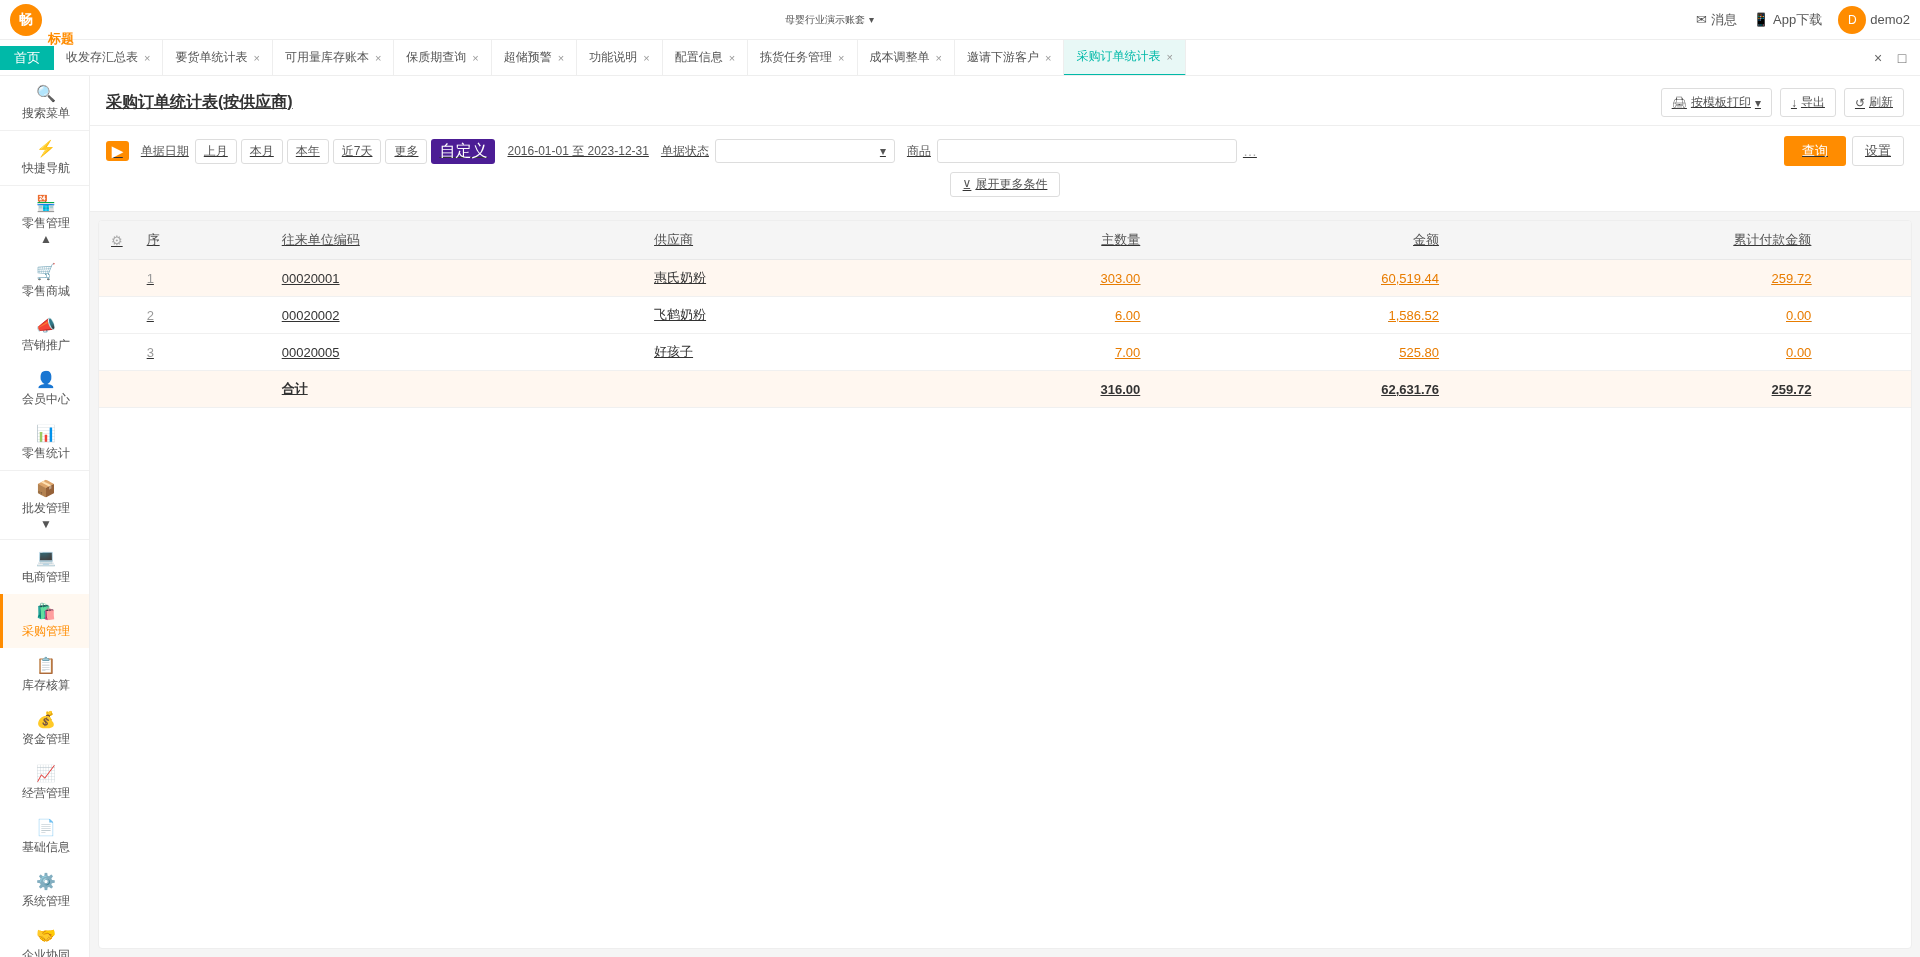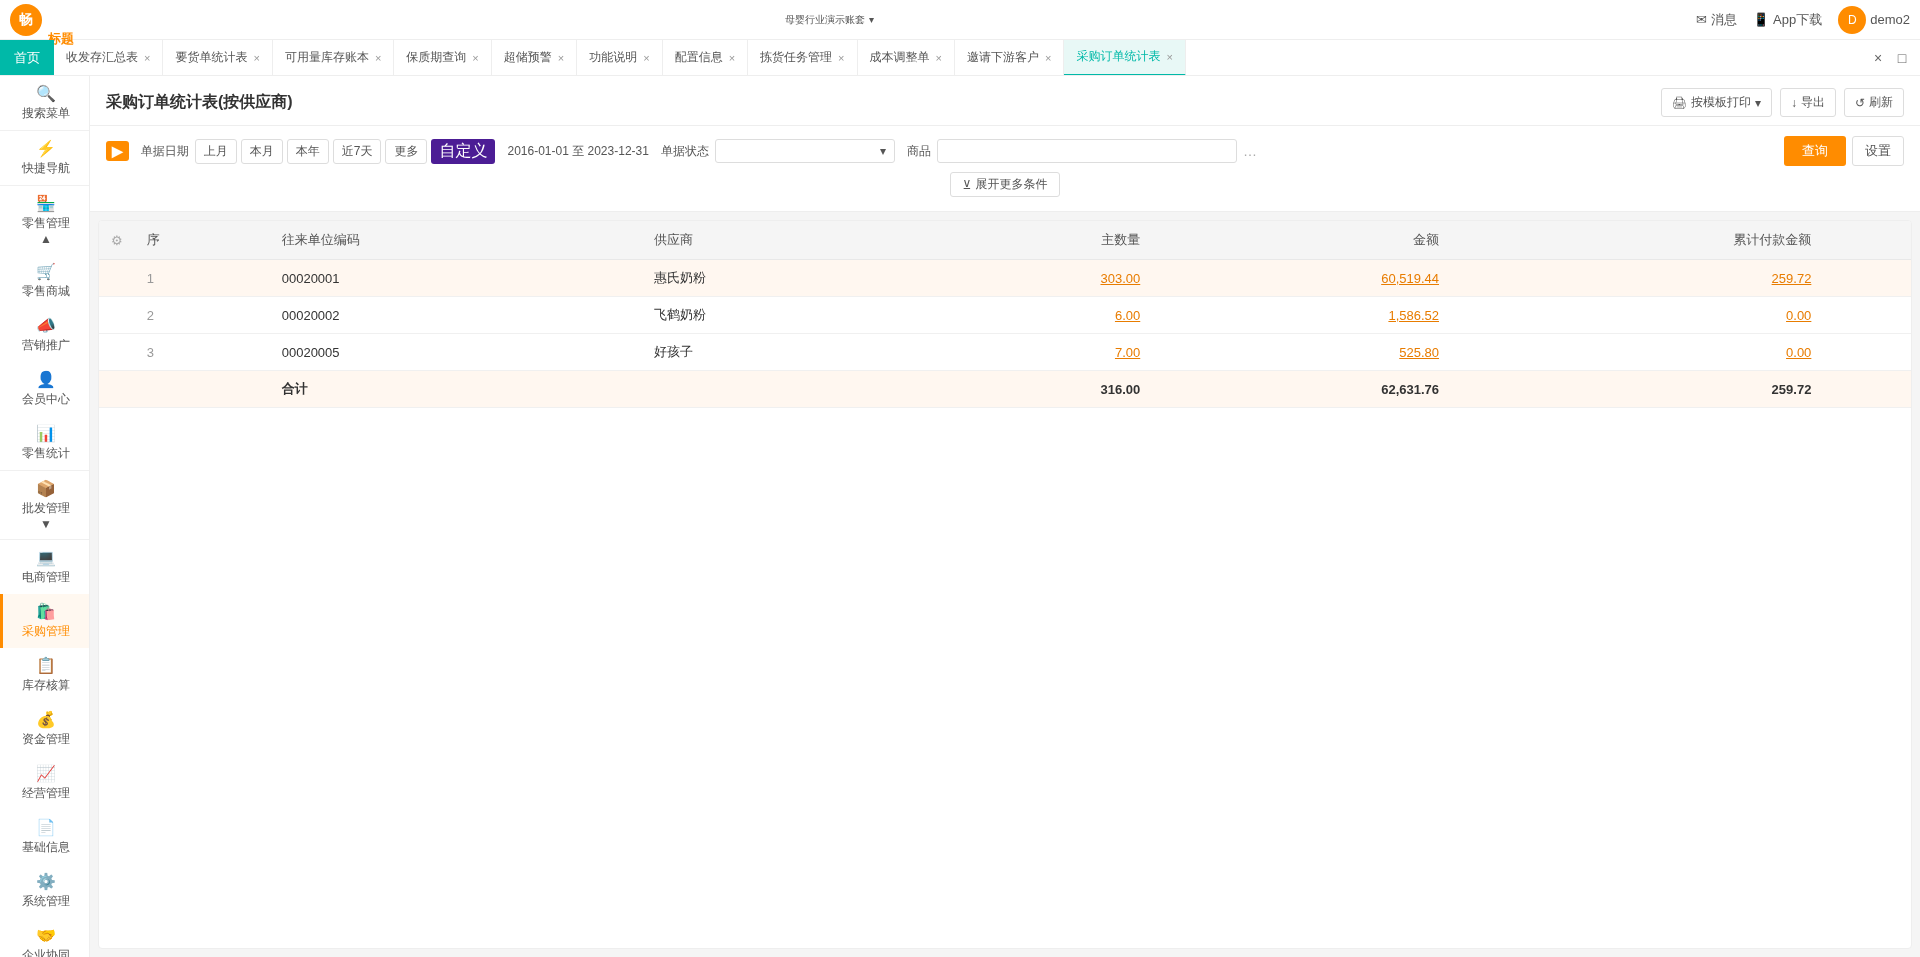"首页" .tab-home { height: 36px -> 24px }
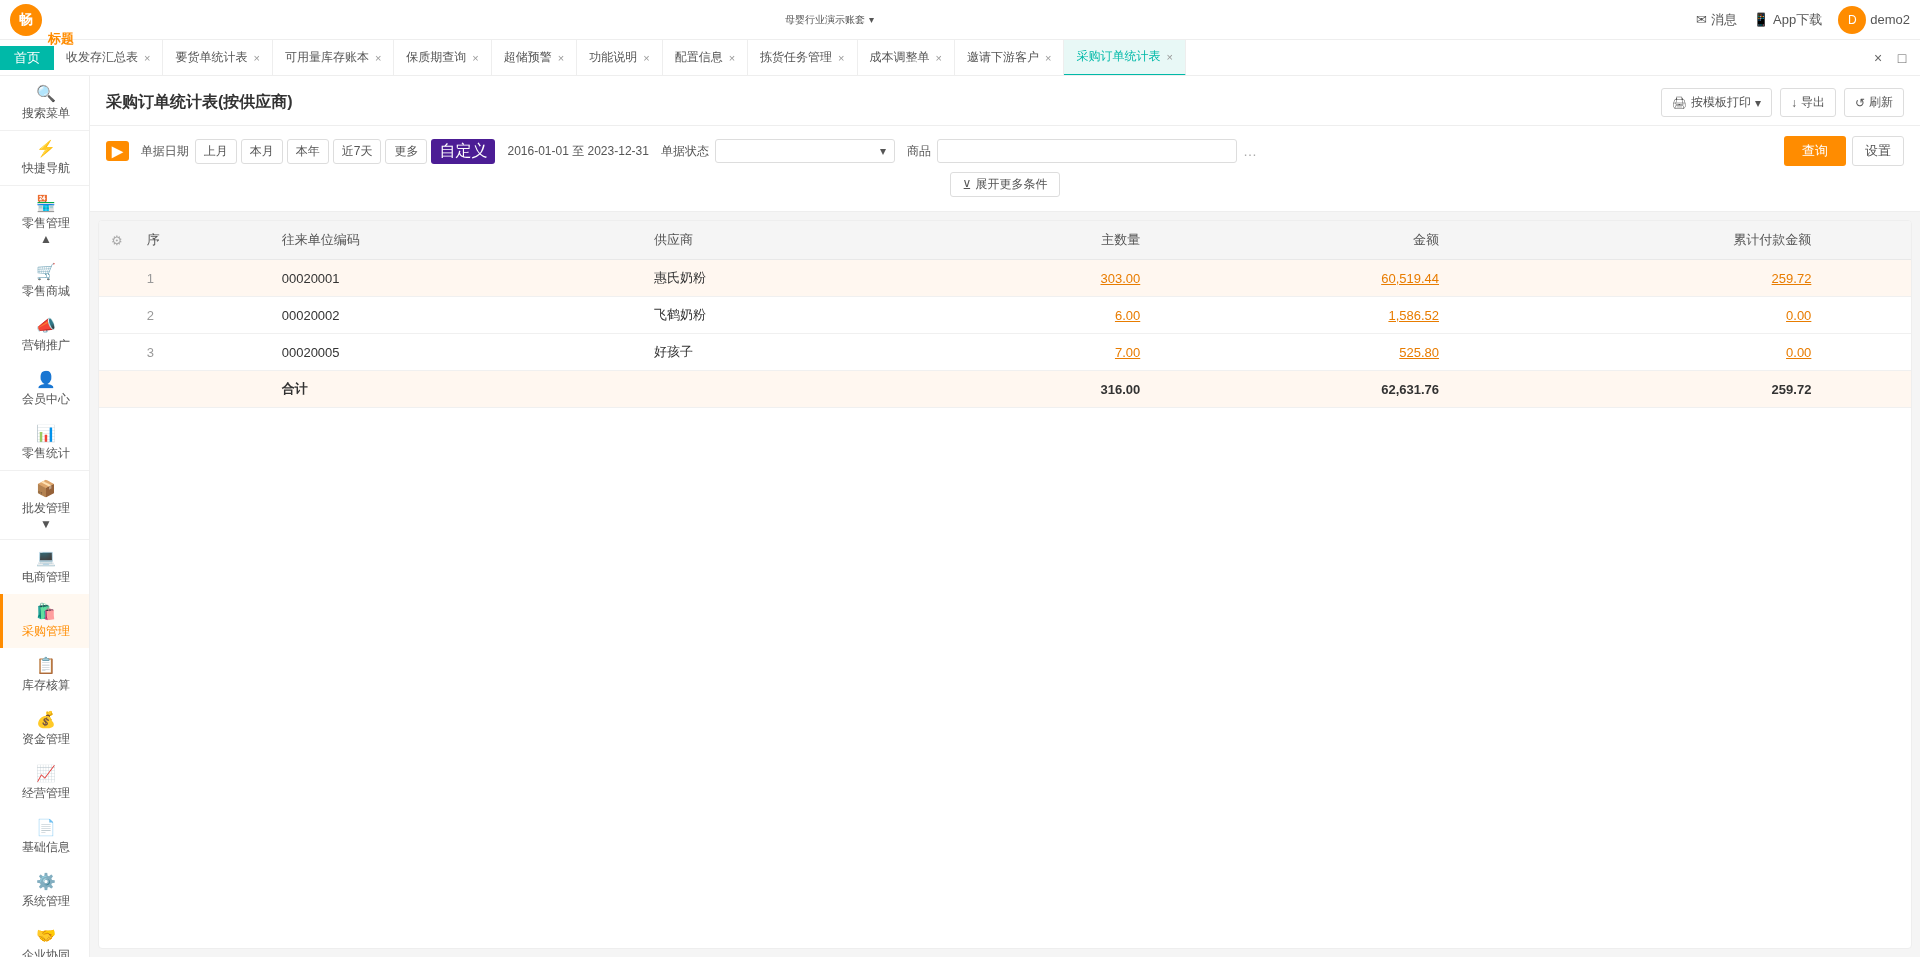"采购订单统计表(按供应商)" .content-area { text-decoration: none -> underline }
